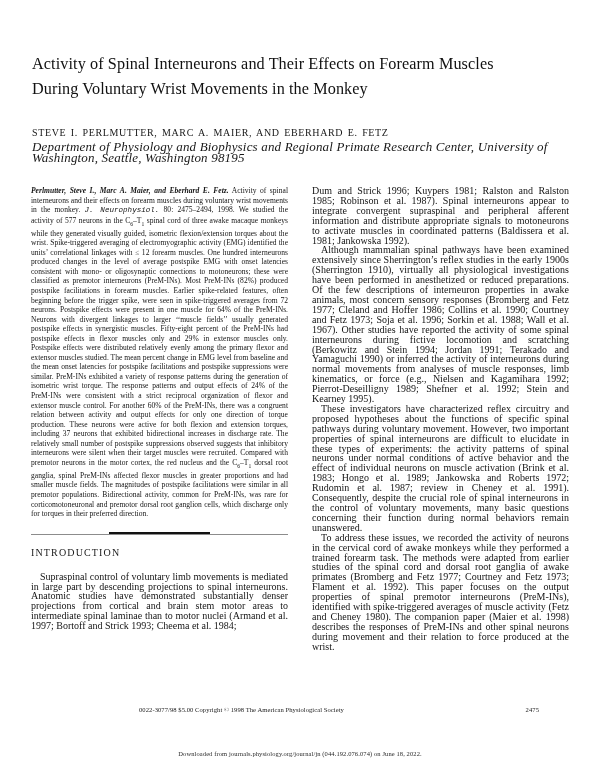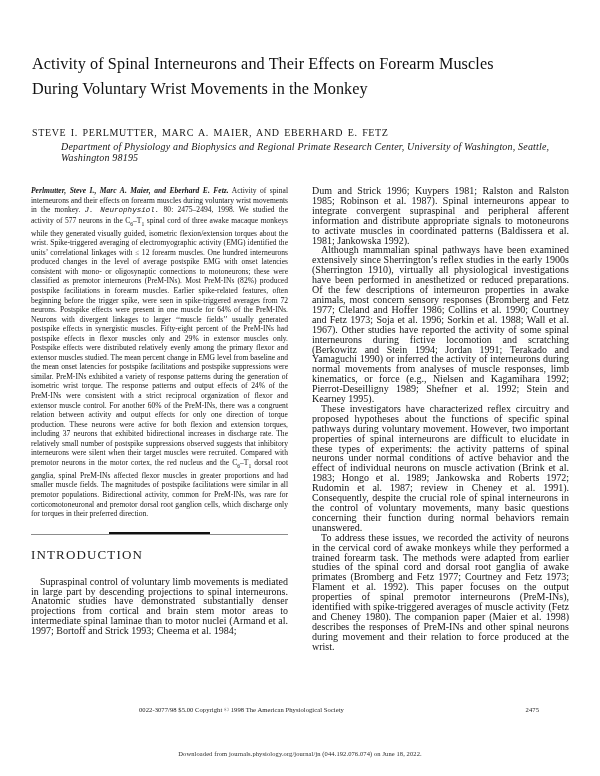"Department of Physiology and Biophysics" .affiliation { font-size: 10px -> 13px; margin-left: 29px -> none }
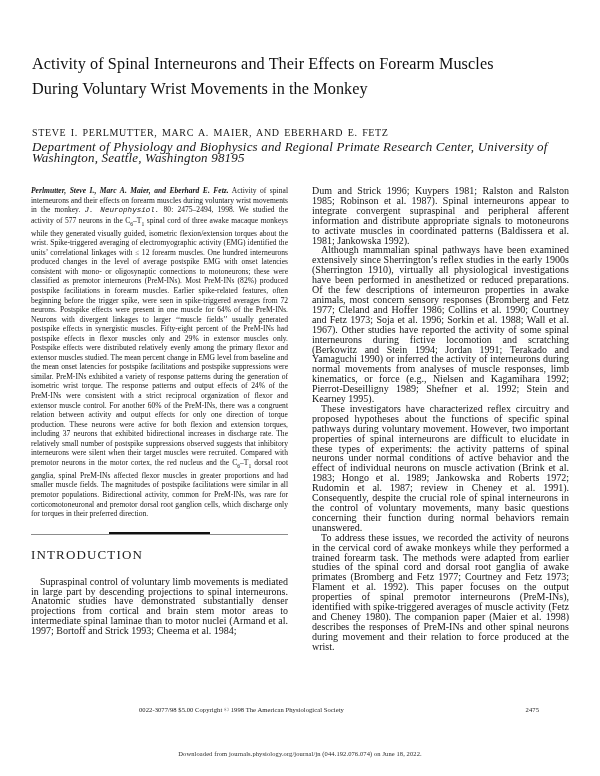"INTRODUCTION" .section-head { font-size: 13px -> 10px }
